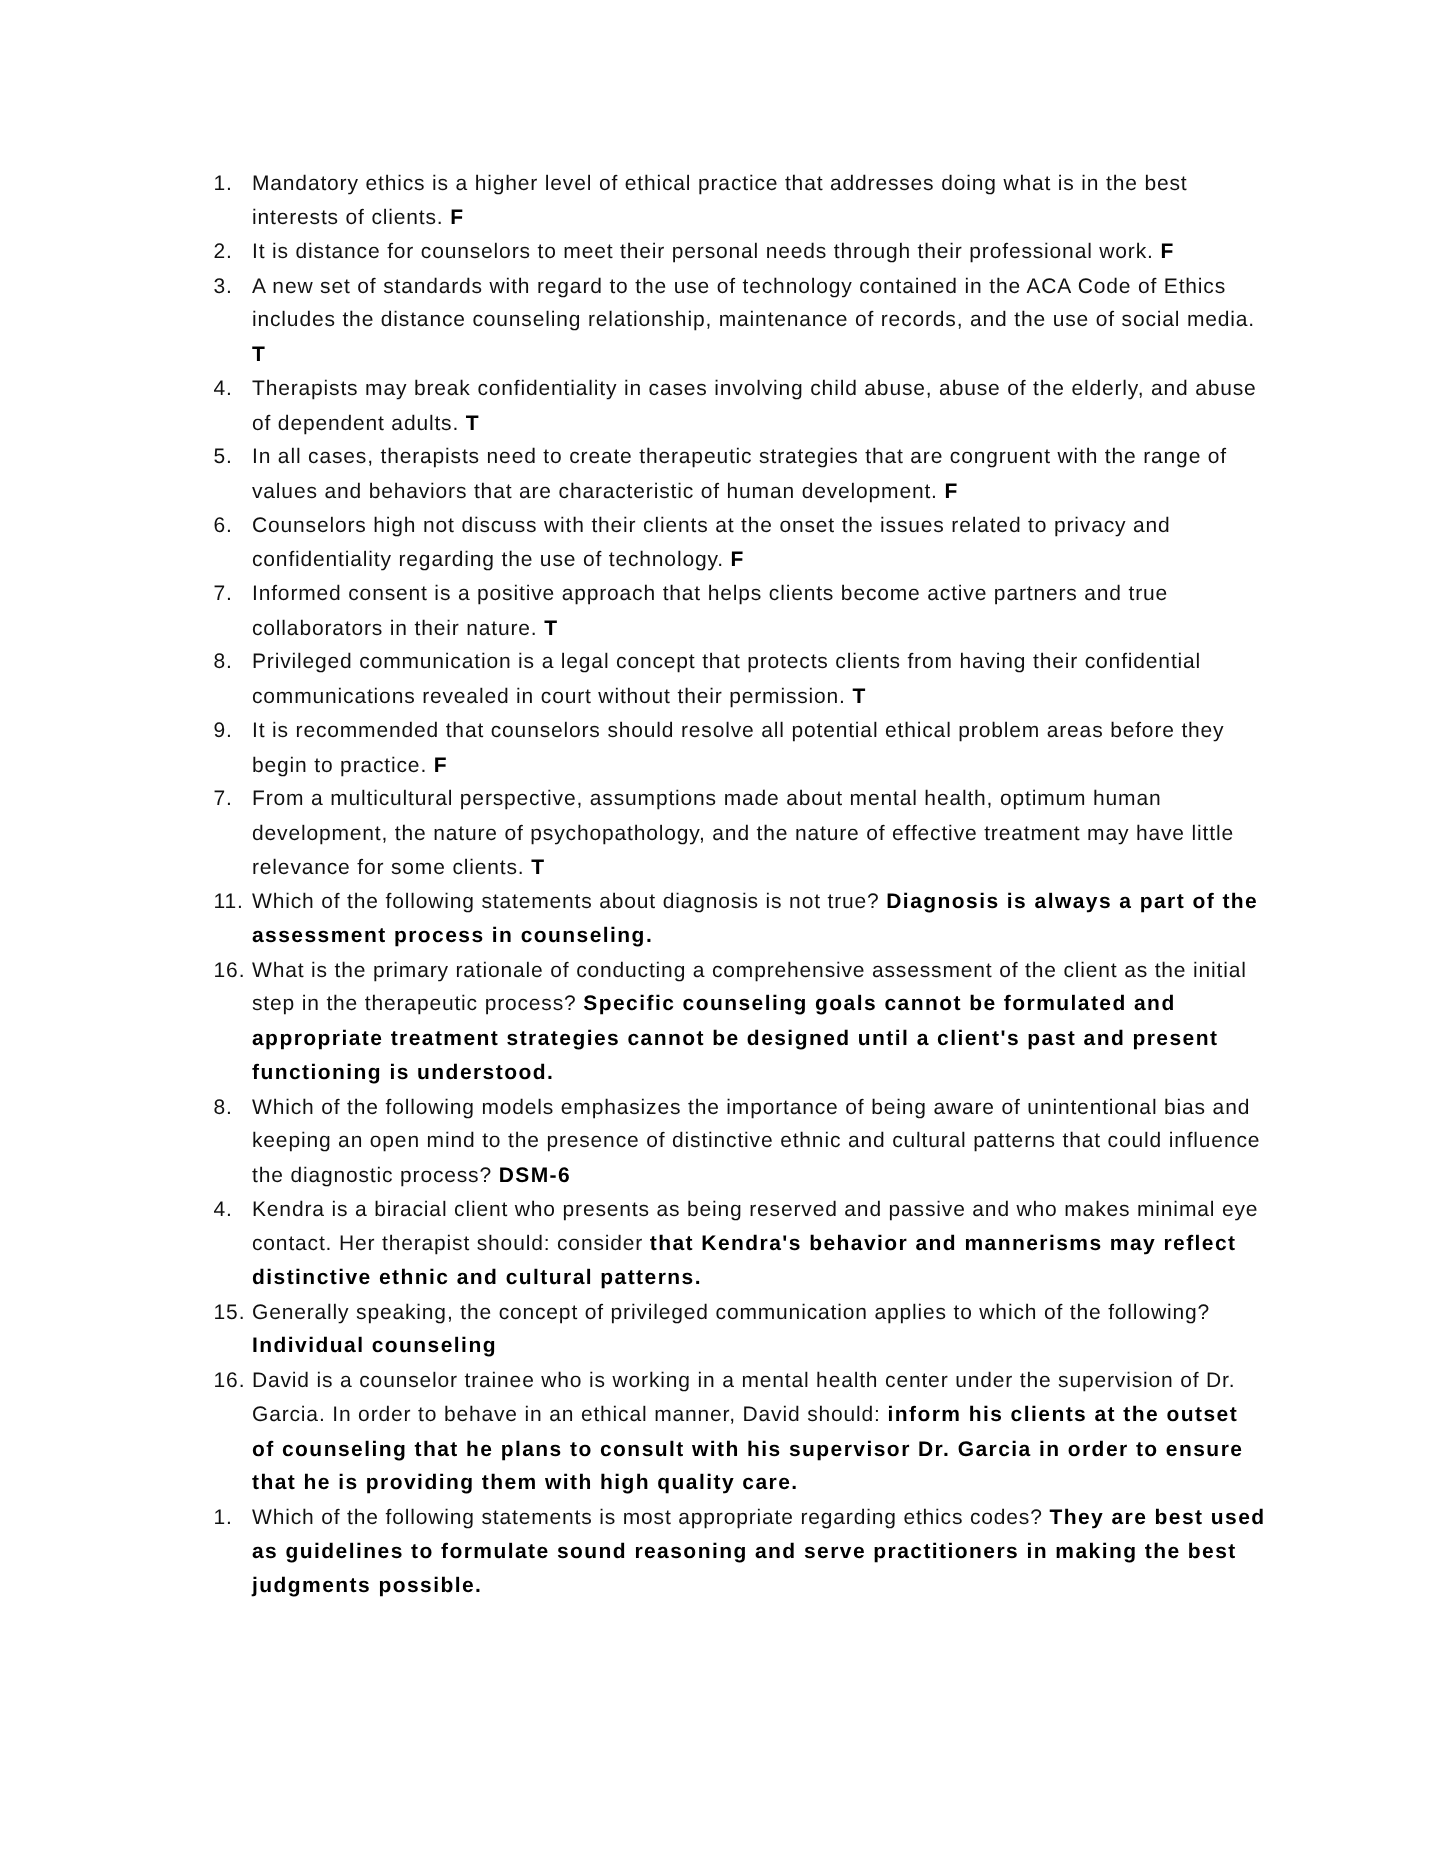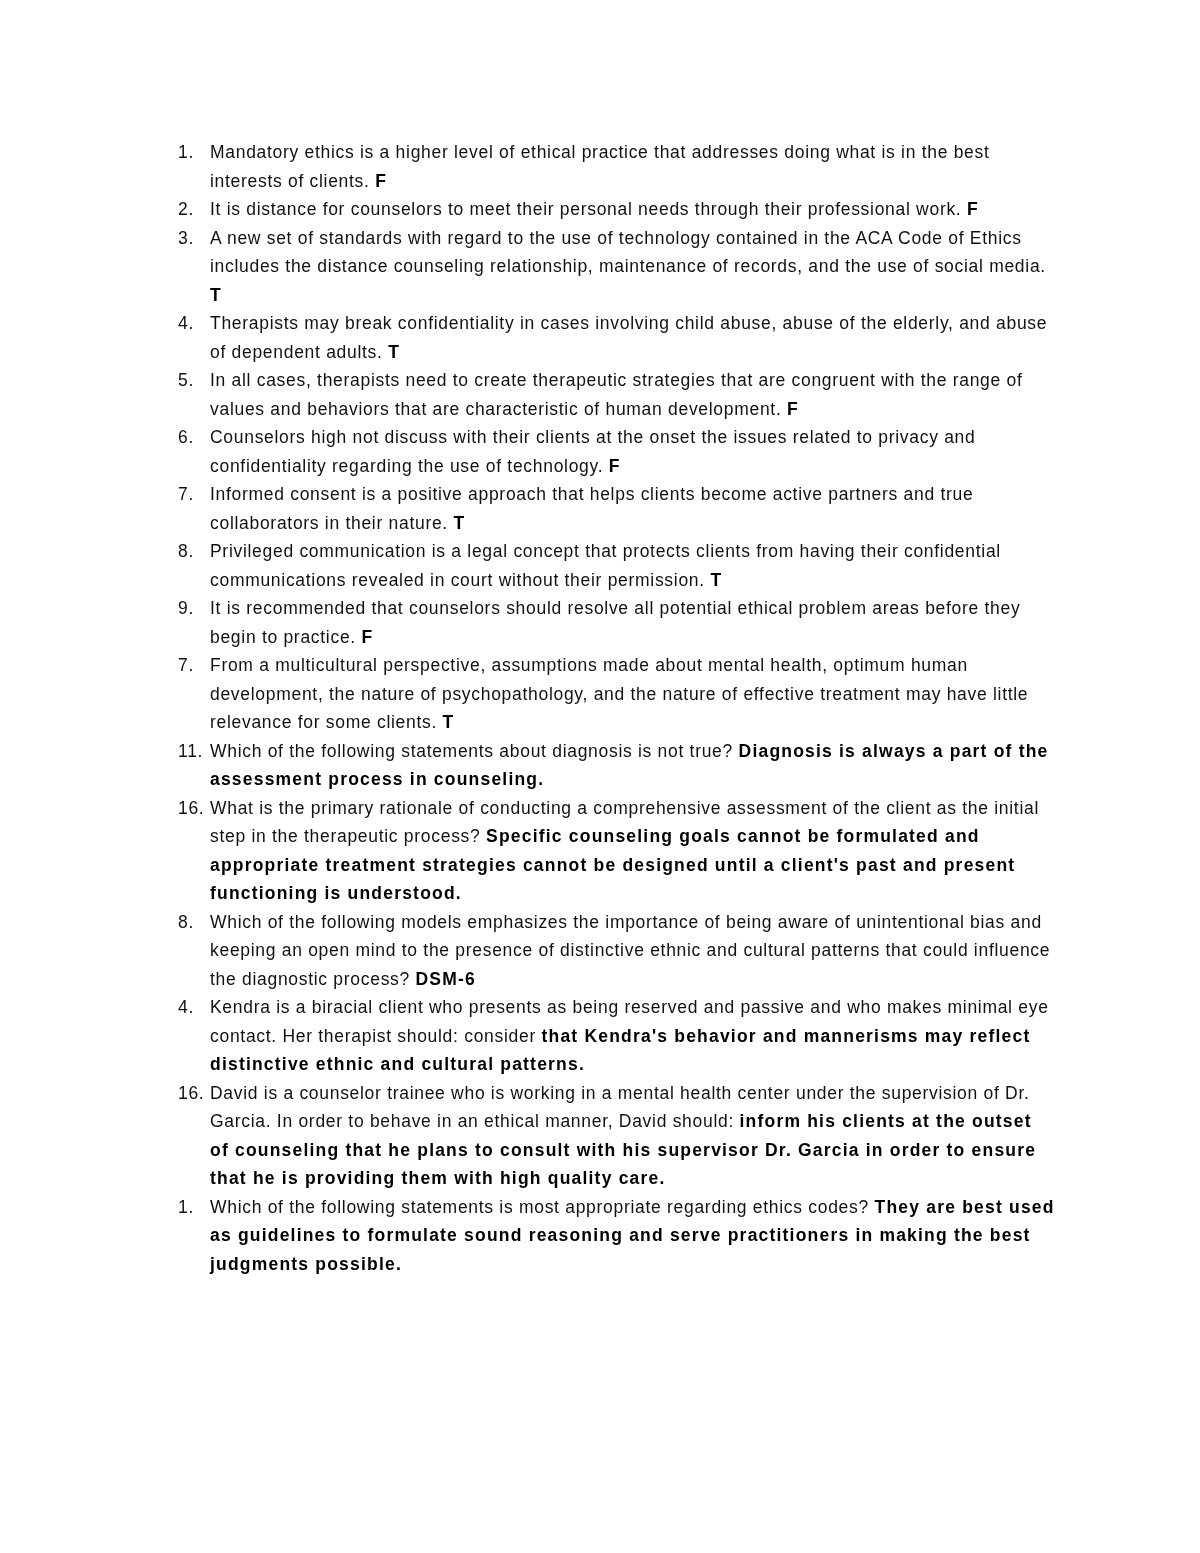"15." li.quiz-item { html: none -> <li> <span>15.</span> <span><span>Generally speaking, the concept of privileged communication applies to which of the following? </span><span>Individual counseling</span></span> </li> }
